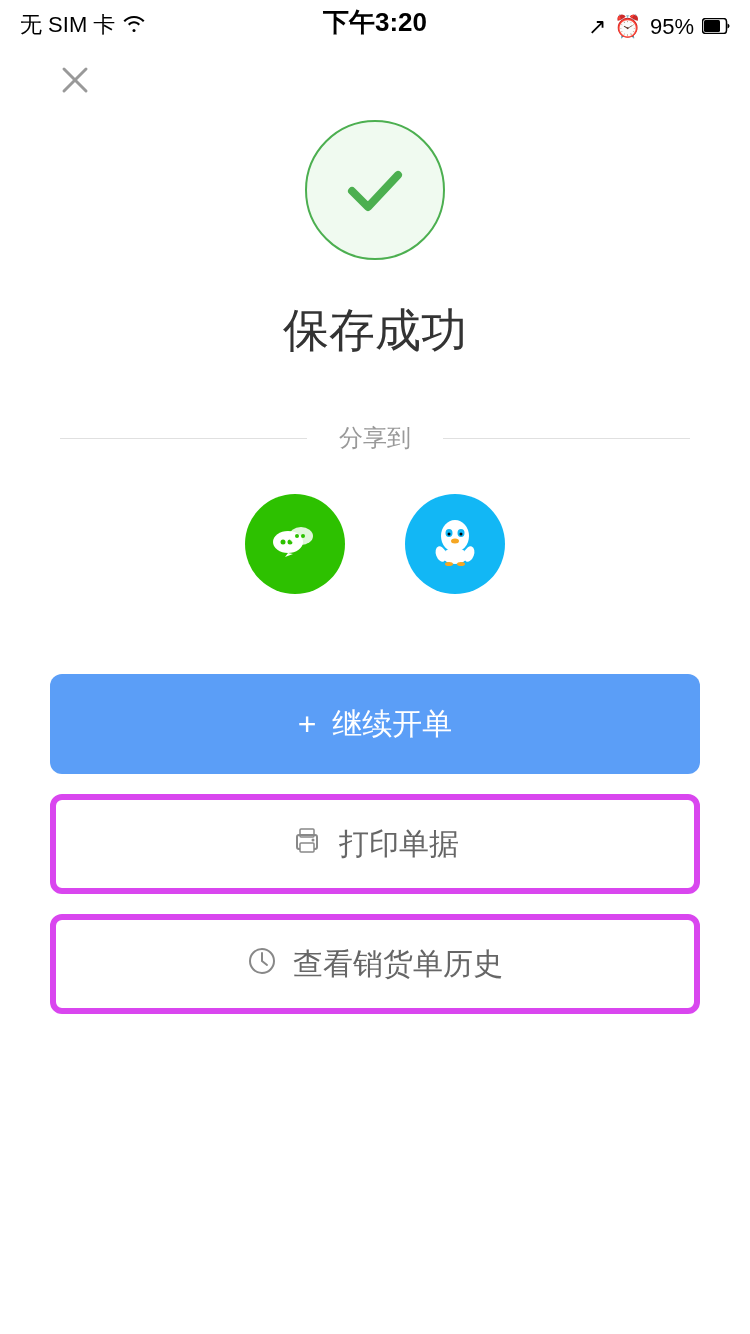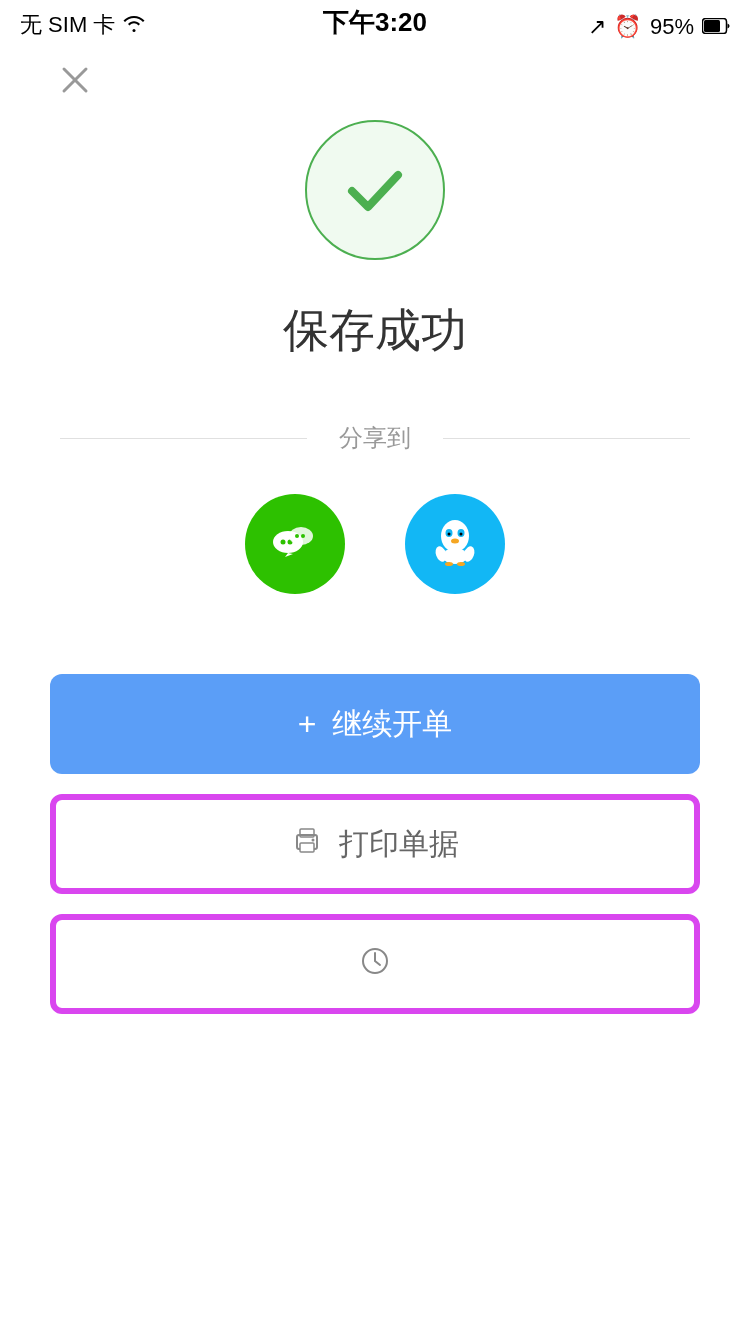"查看销货单历史" span { html: none -> <span>查看销货单历史</span> }
